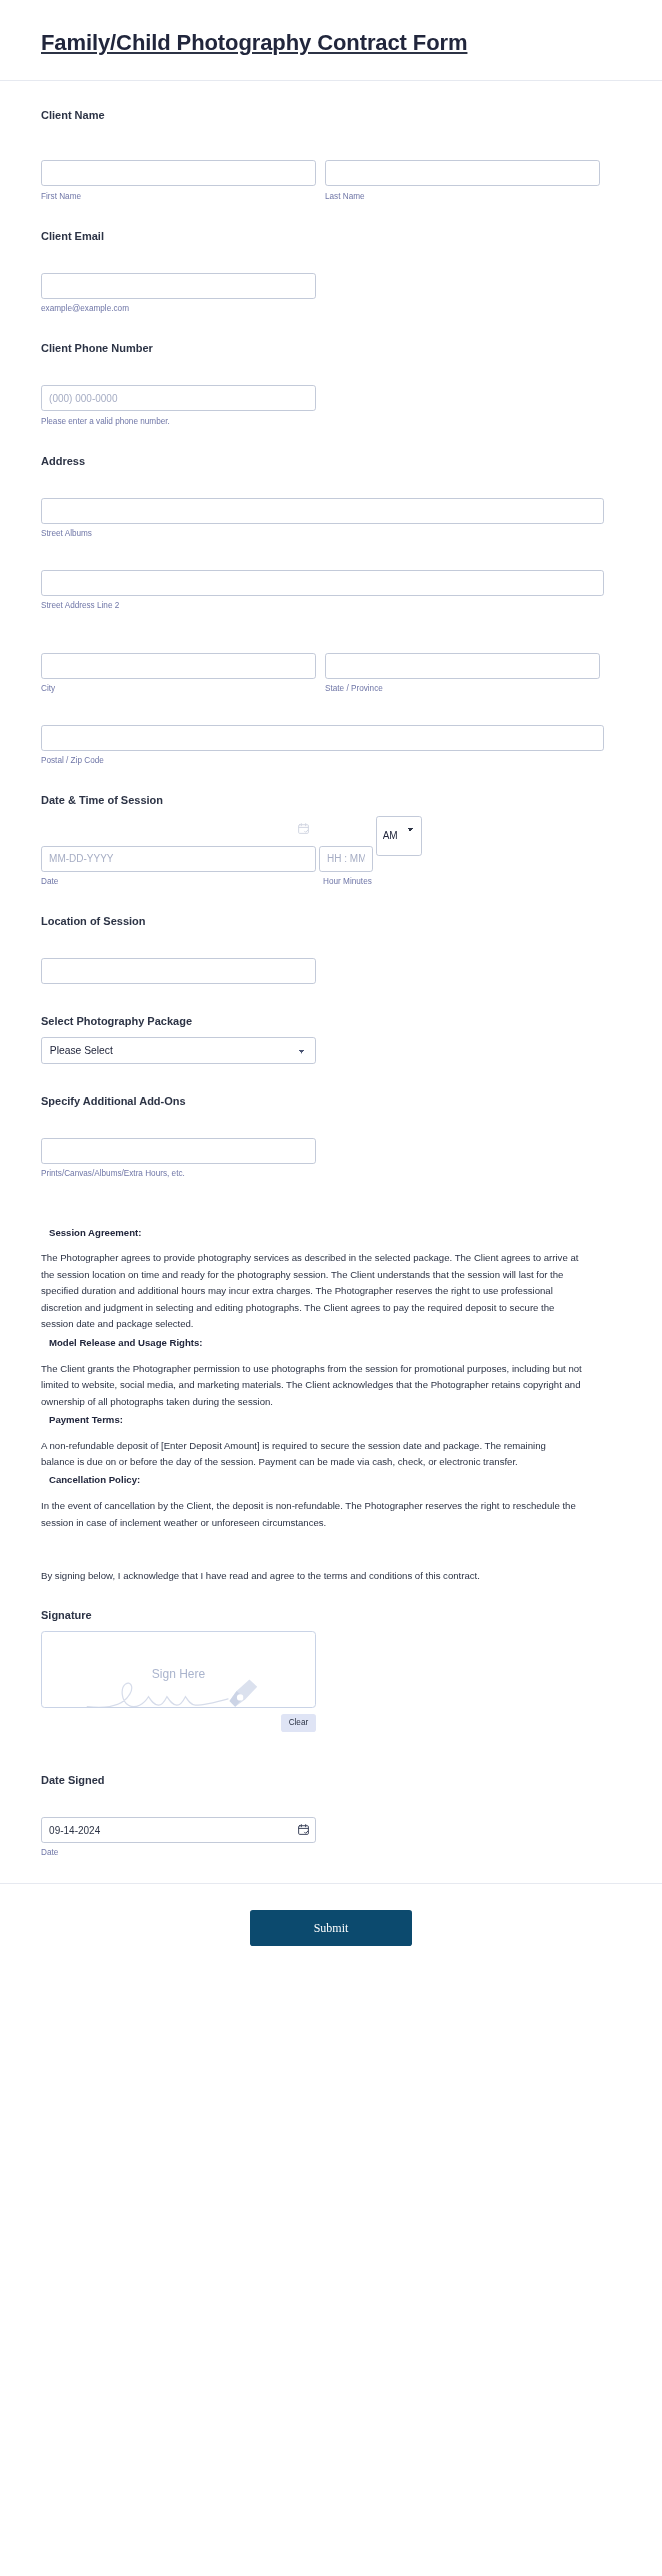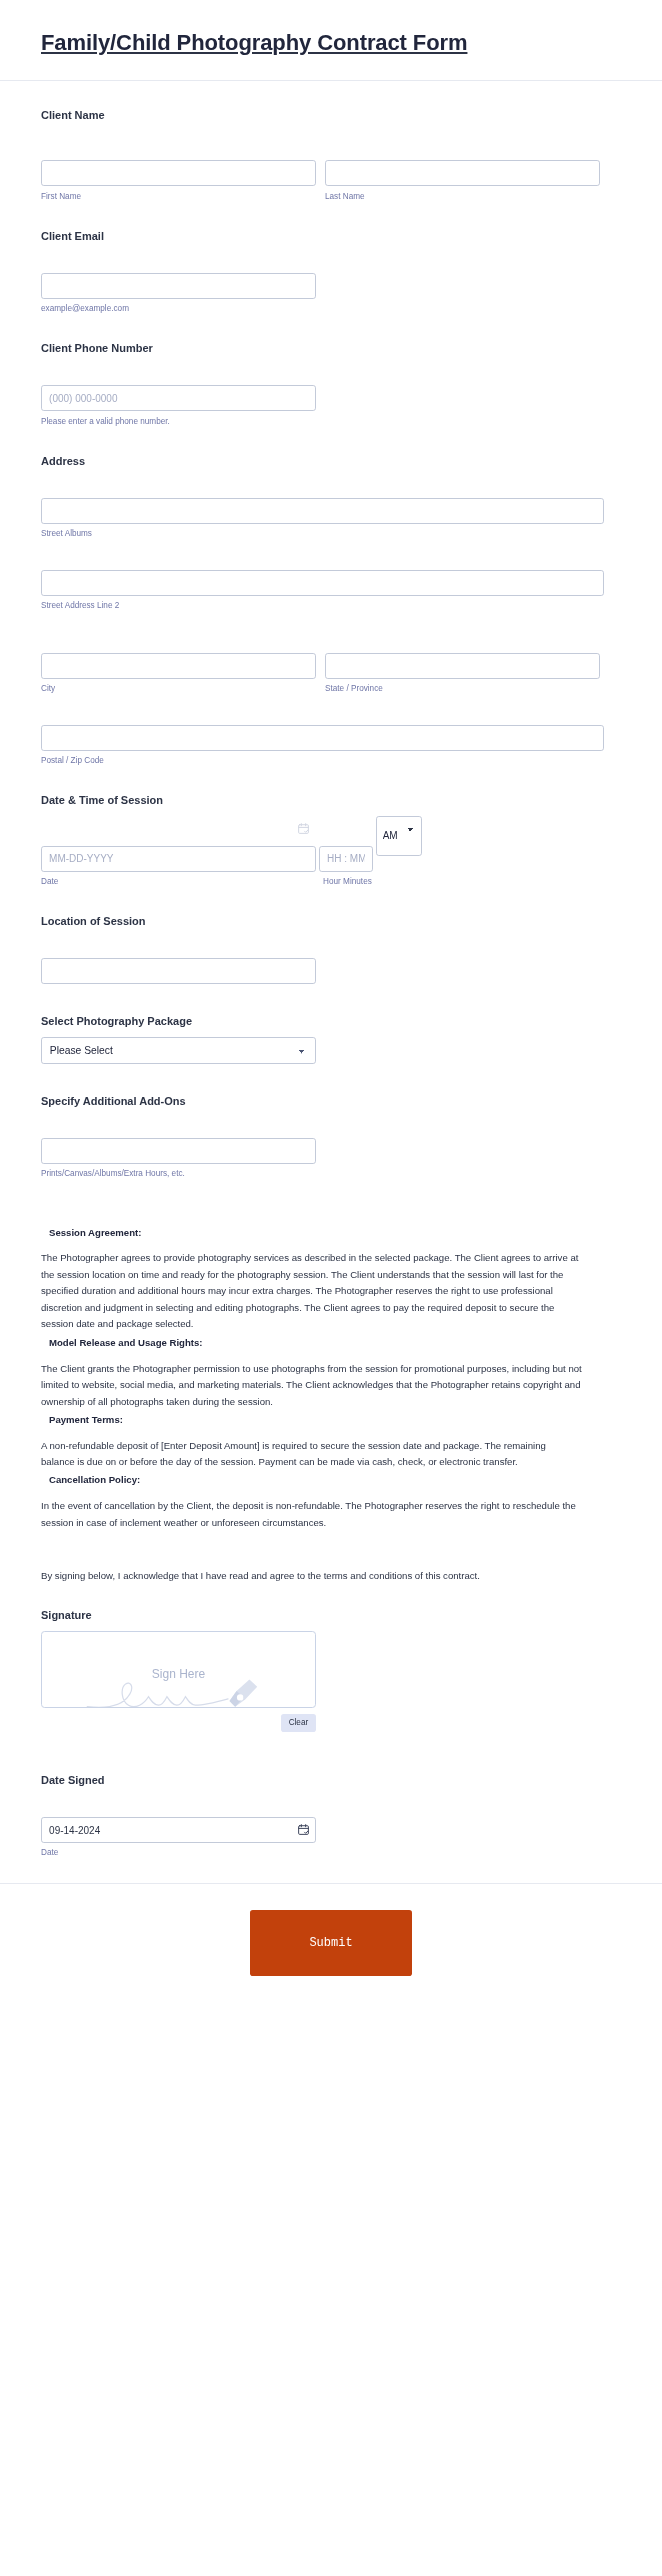"Submit" .submit-btn { background: #c2410c -> #0c4a6e; font-family: Liberation Mono, monospace -> Liberation Serif, serif; padding: 26px 0 -> 11px 0 }
